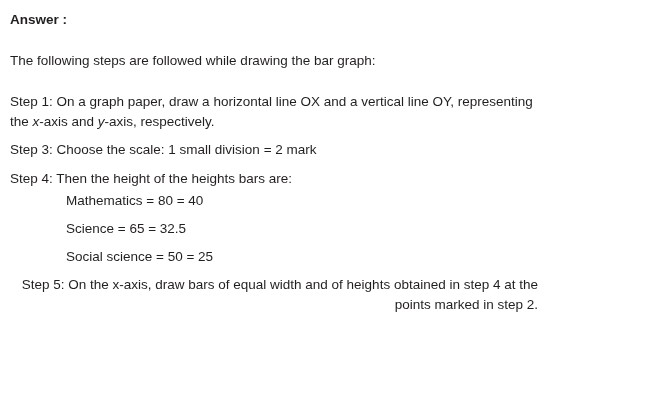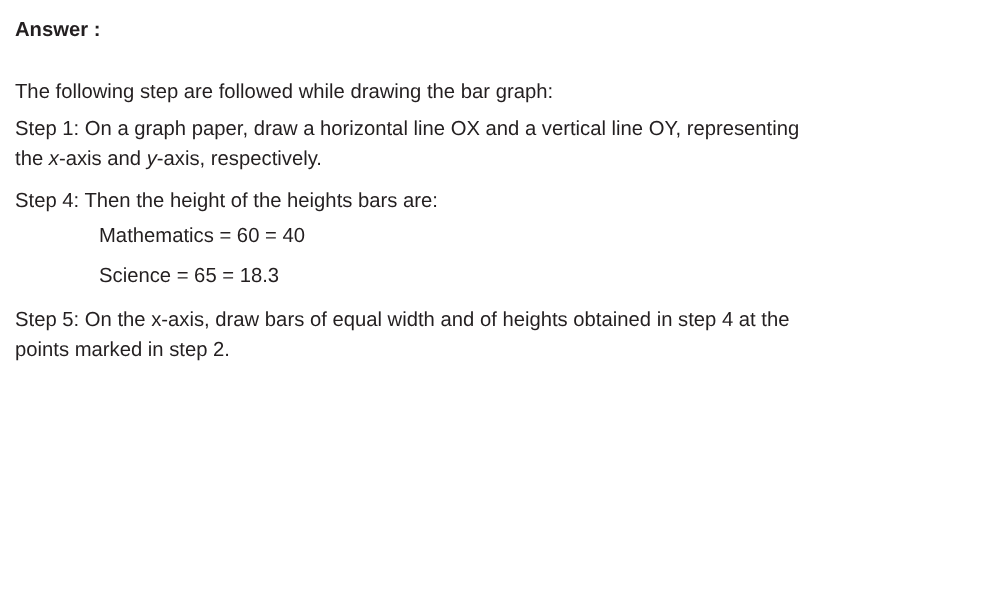"The following step are followed" div.intro { text: step -> steps }
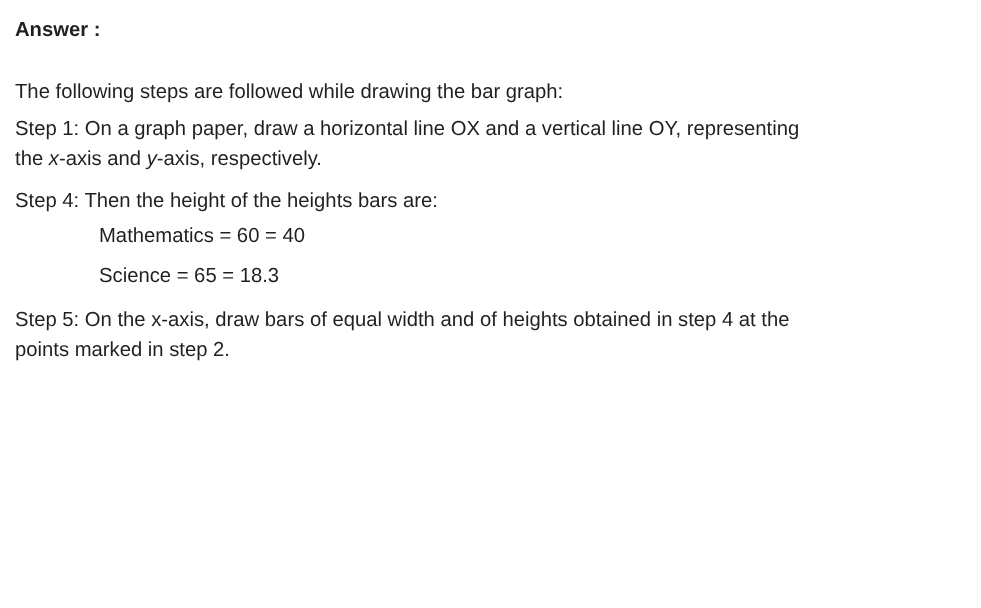"Step 1: On a graph" .steps { margin-top: 6px -> 22px }
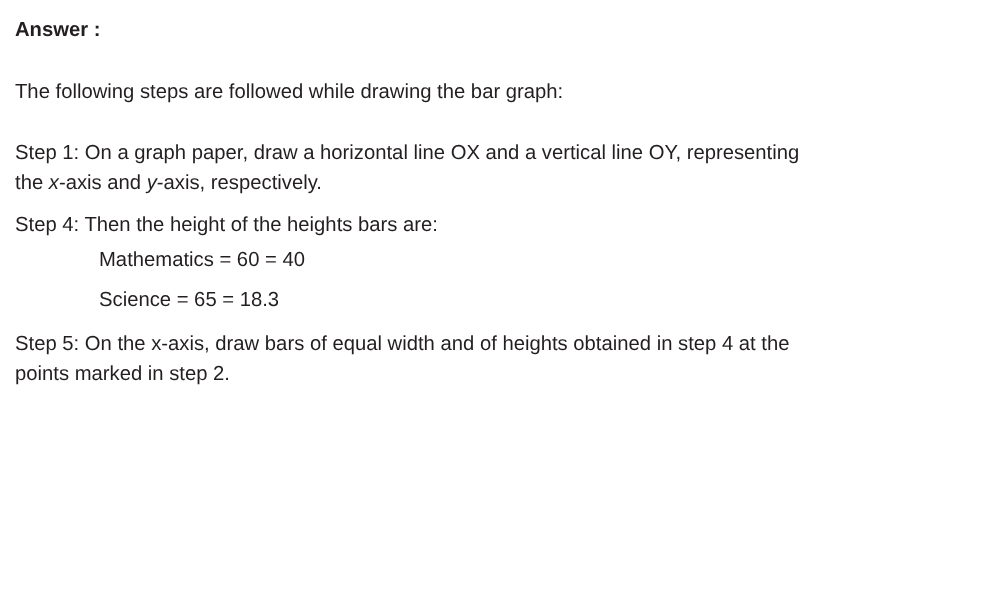"Step 3: Choose the scale:" div.para { html: none -> <div>Step 3: Choose the scale: 1 small division = 2 mark</div> }
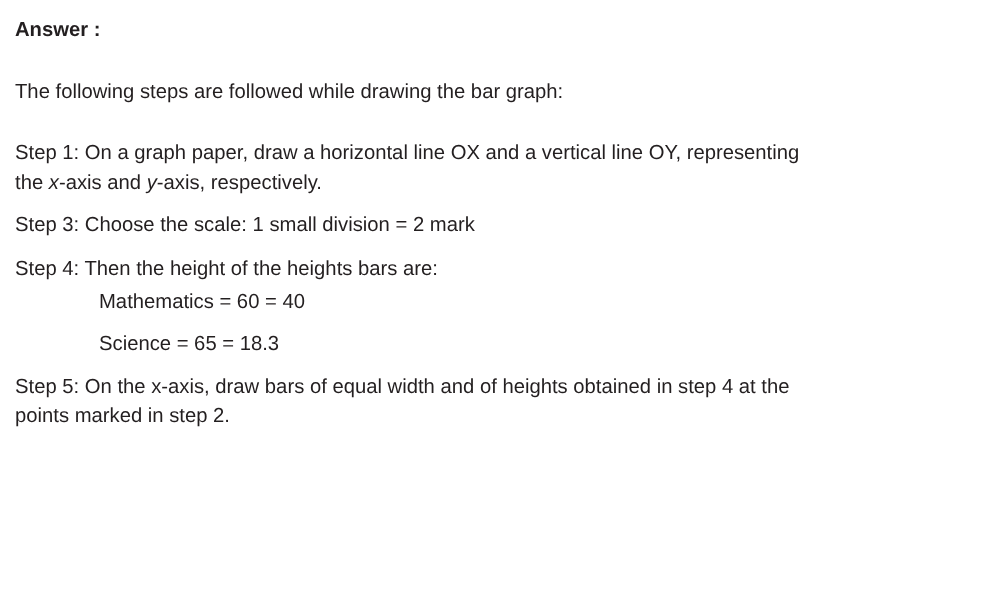"Mathematics = 60 = 40" div.value-line { text: 60 -> 80 }
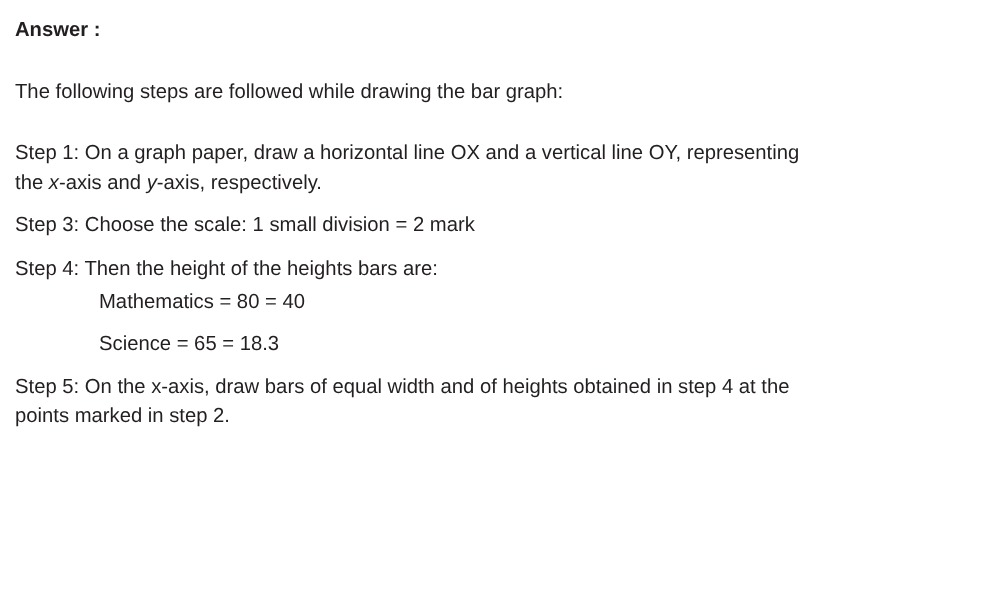"Science = 65 = 18.3" div.value-line { text: 18.3 -> 32.5 }
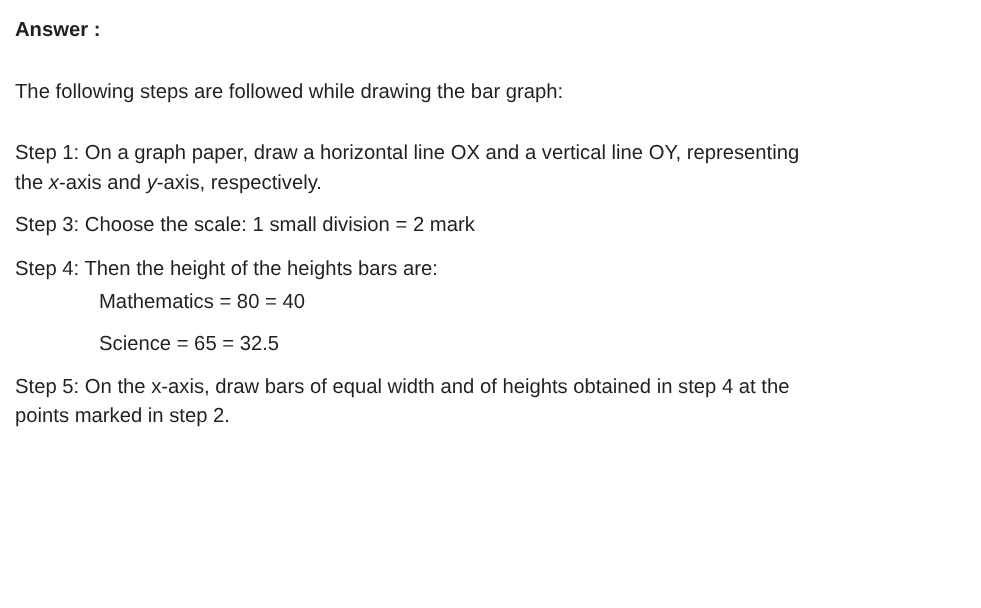"Social science = 50 =" div.value-line { html: none -> <div>Social science = 50 = 25</div> }
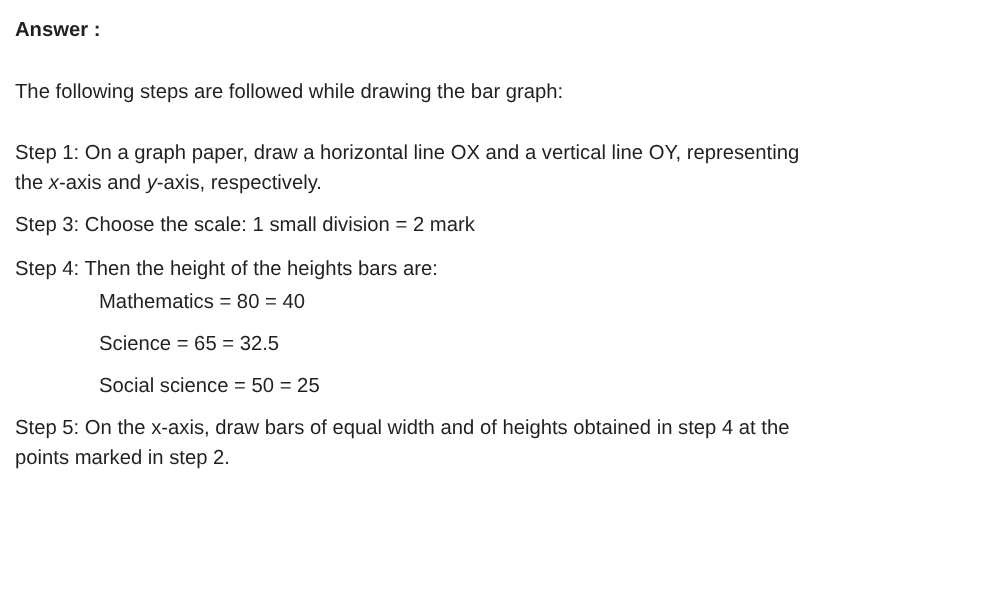"Step 5: On the x-axis," div.para { text-align: none -> right }
